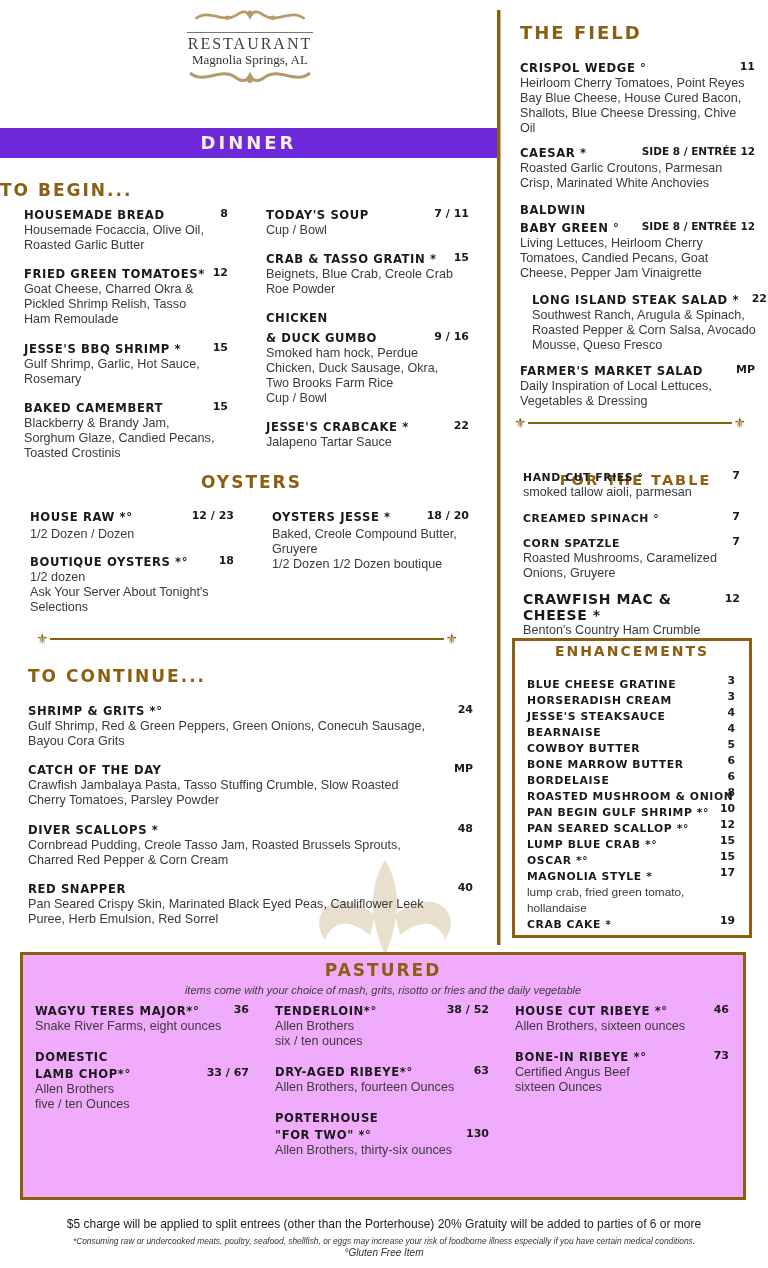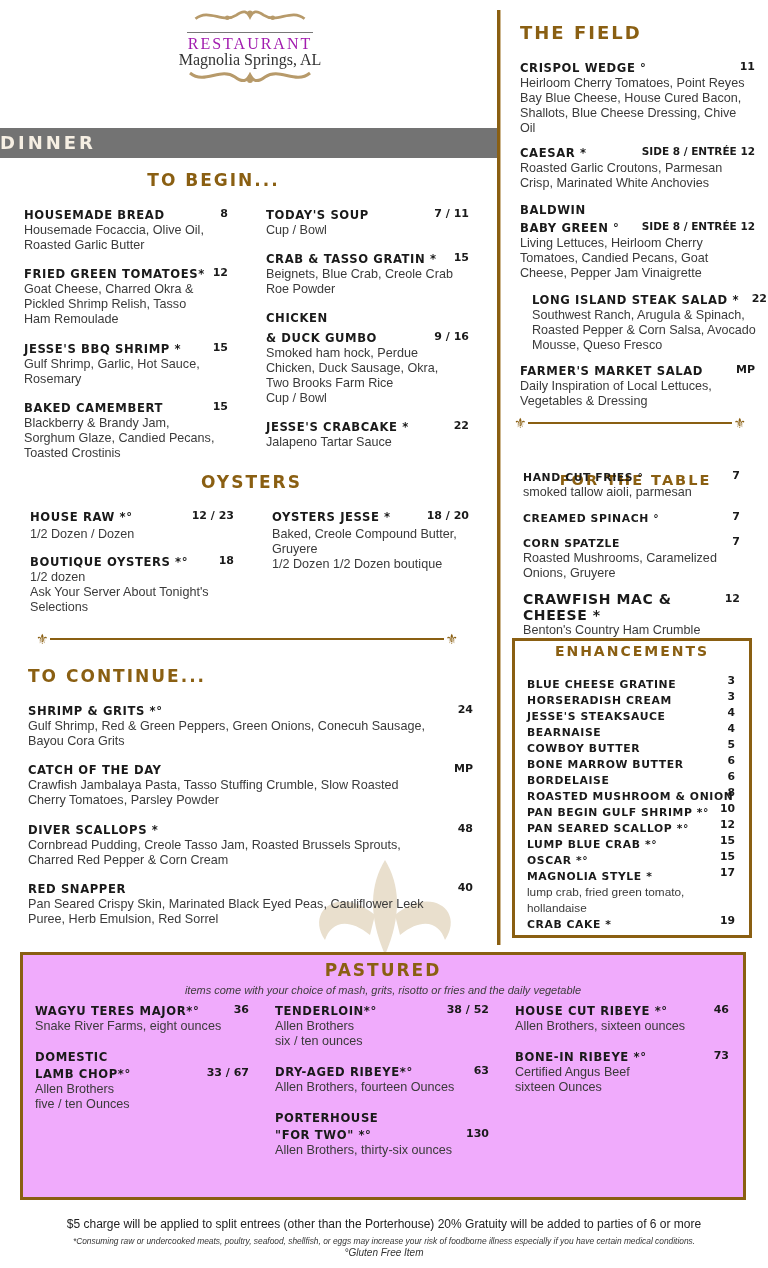"RESTAURANT" .logo-sub { color: #a21caf -> #404040 }
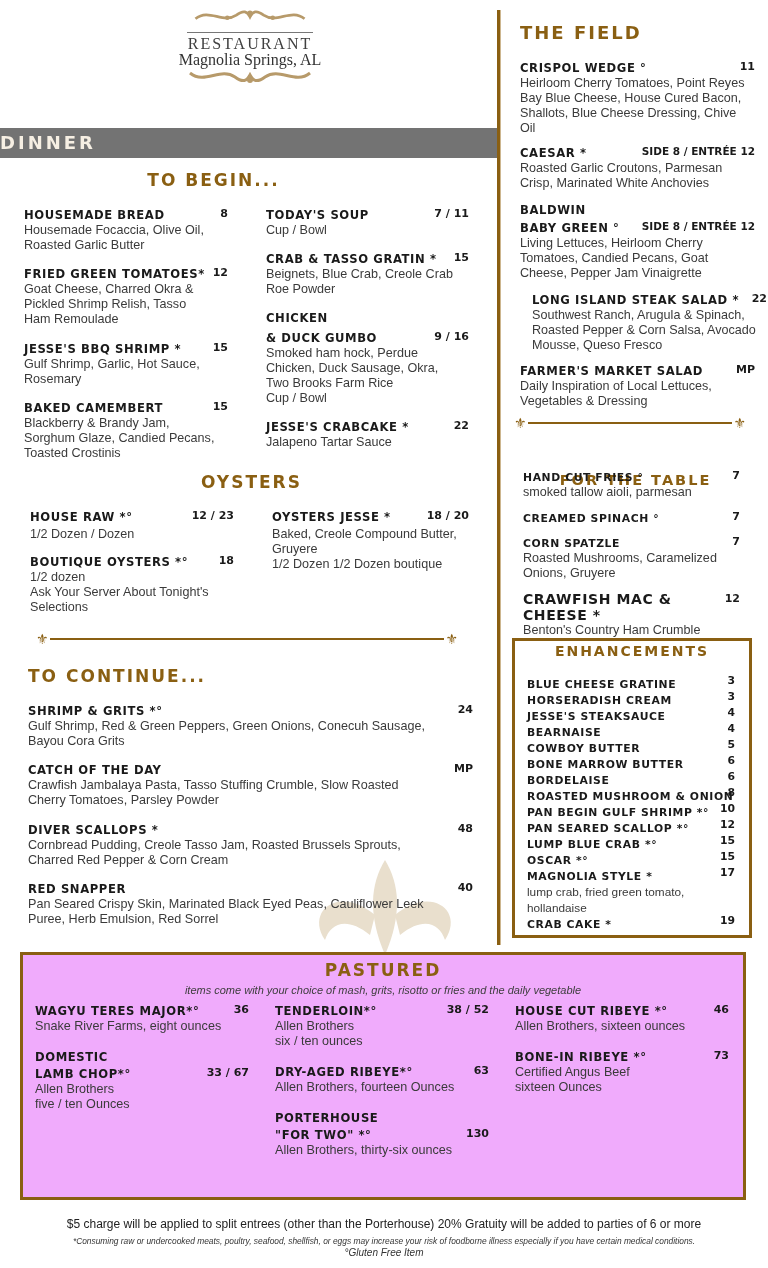"Magnolia Springs, AL" .logo-loc { font-size: 16px -> 13px }
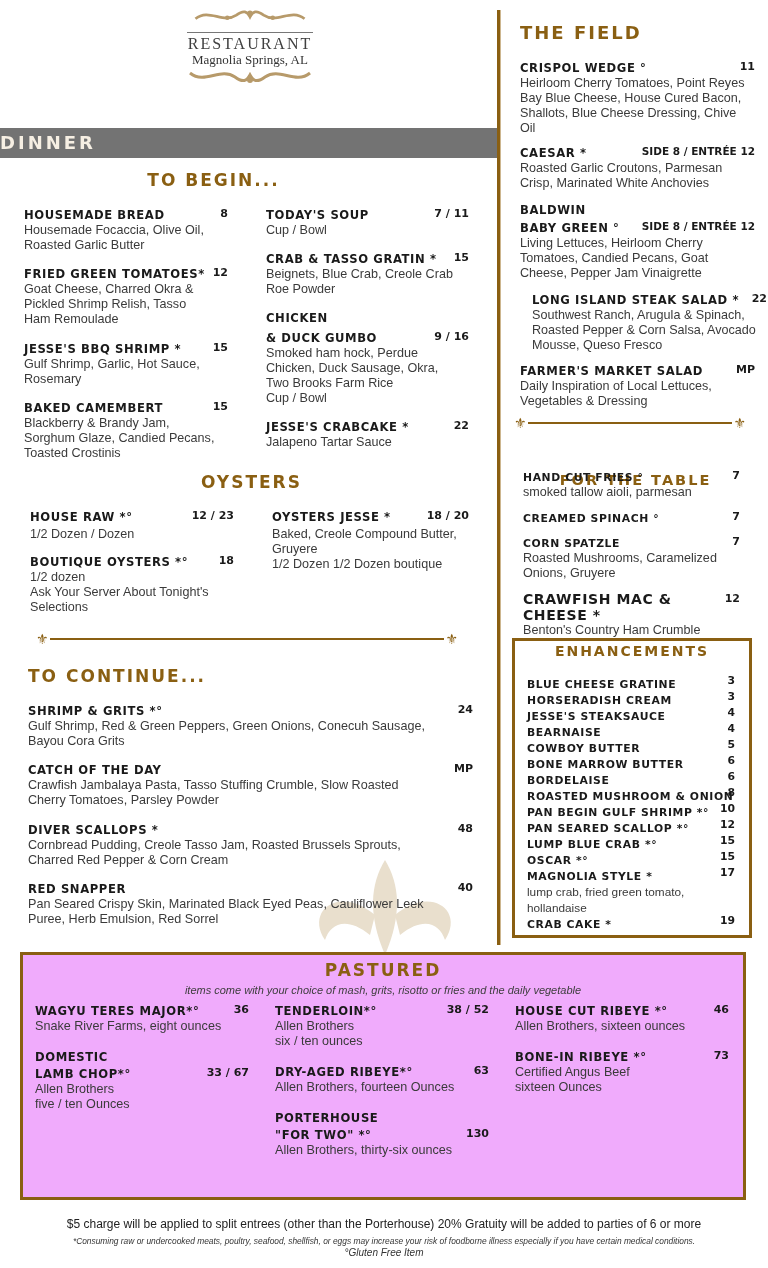"DINNER" .dinner-bar { background: #737373 -> #6d28d9; text-align: none -> center }
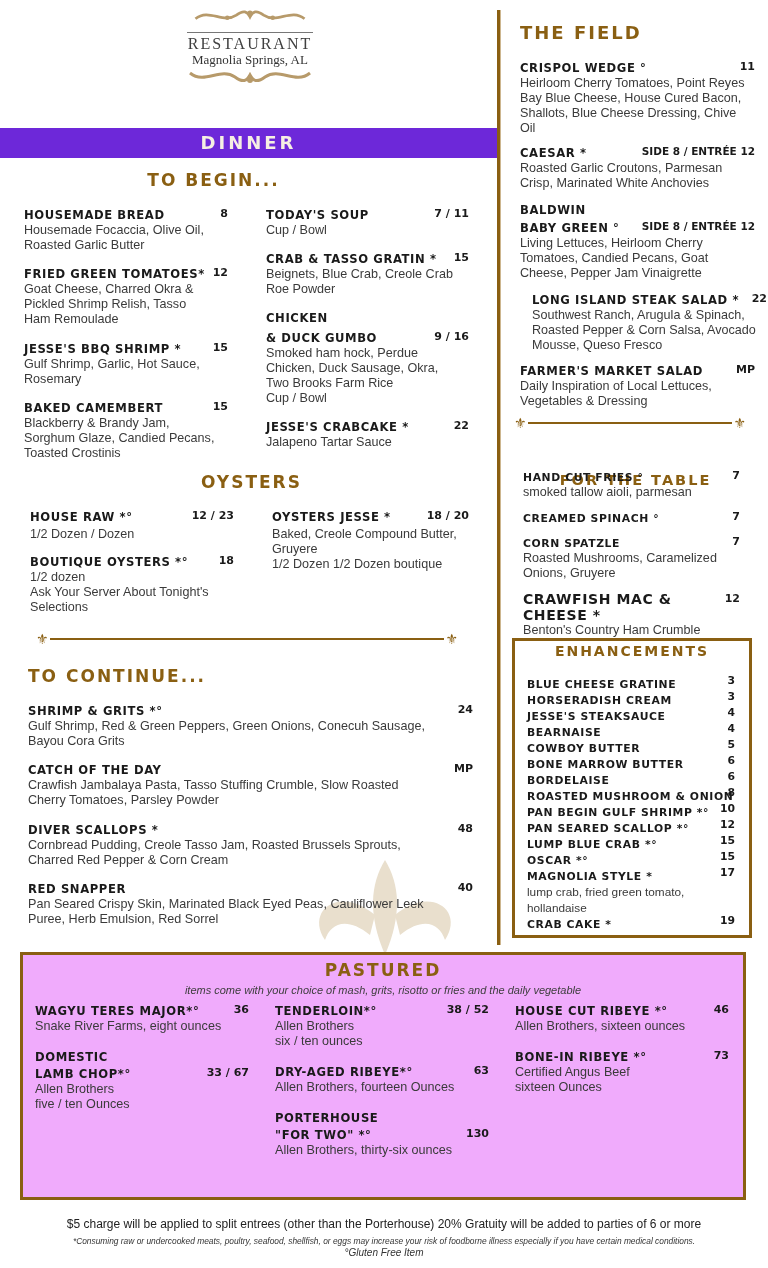"TO BEGIN..." div.abs { text-align: center -> none; top: 170px -> 180px }
